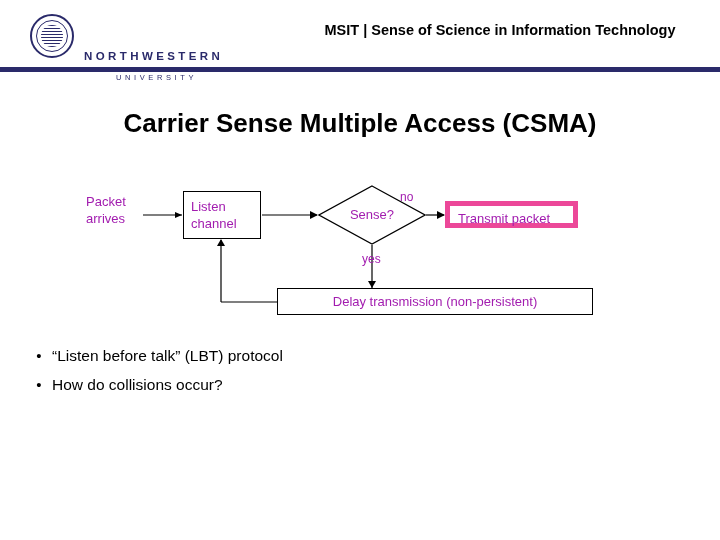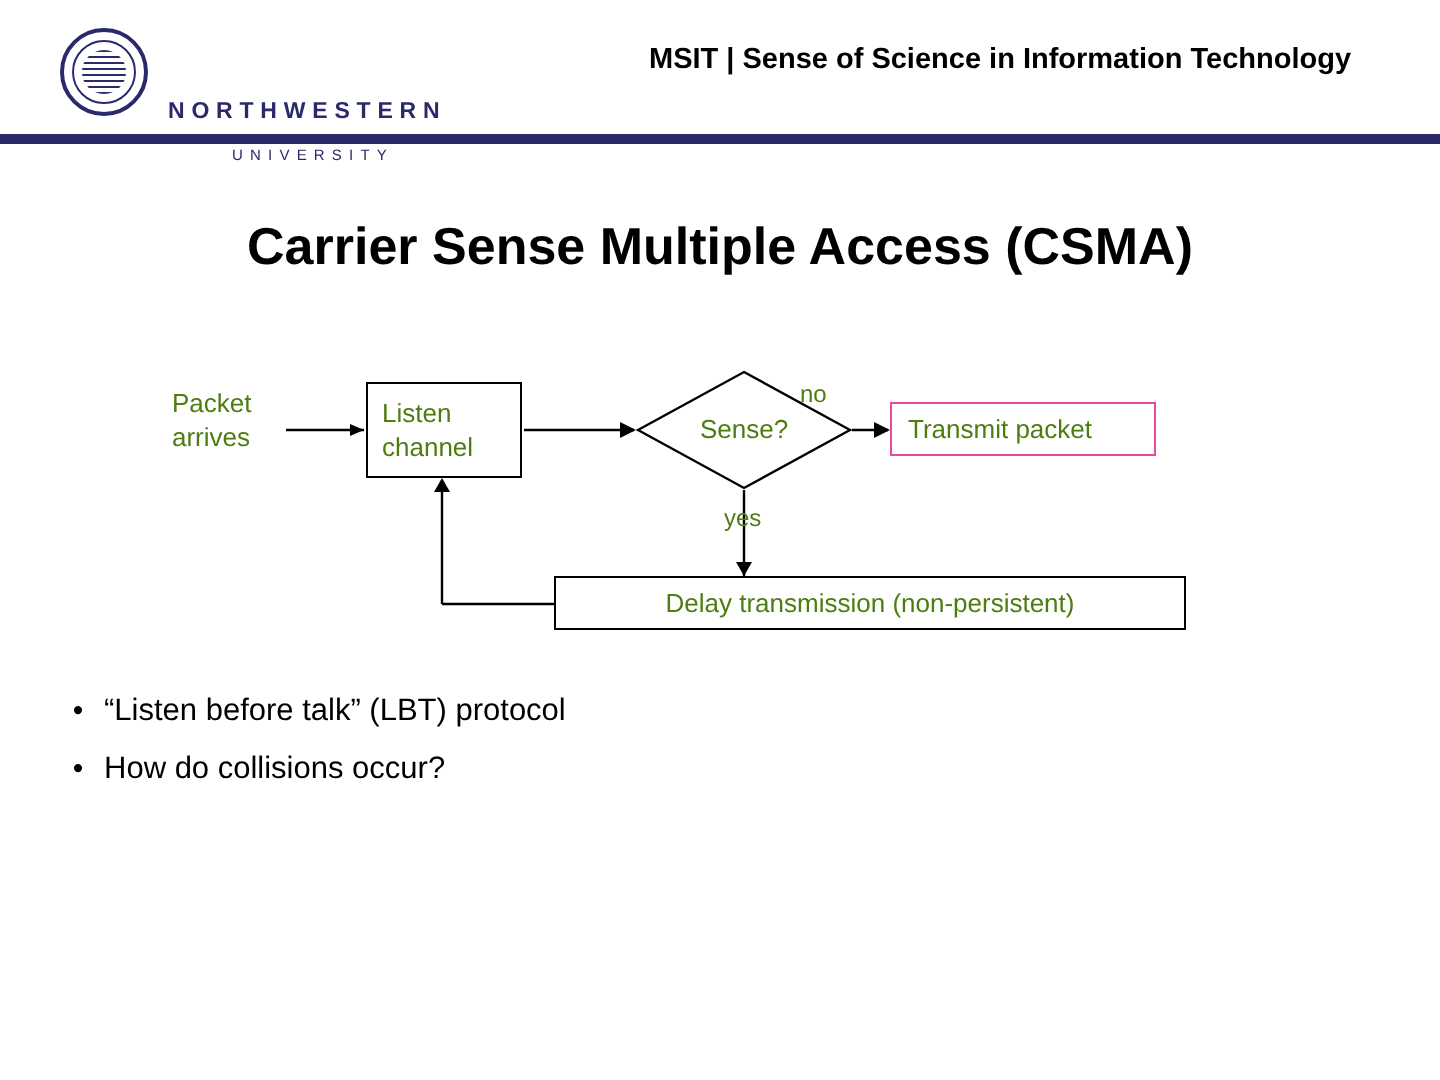"Packet" .node-text { color: #4d7c0f -> #a21caf }
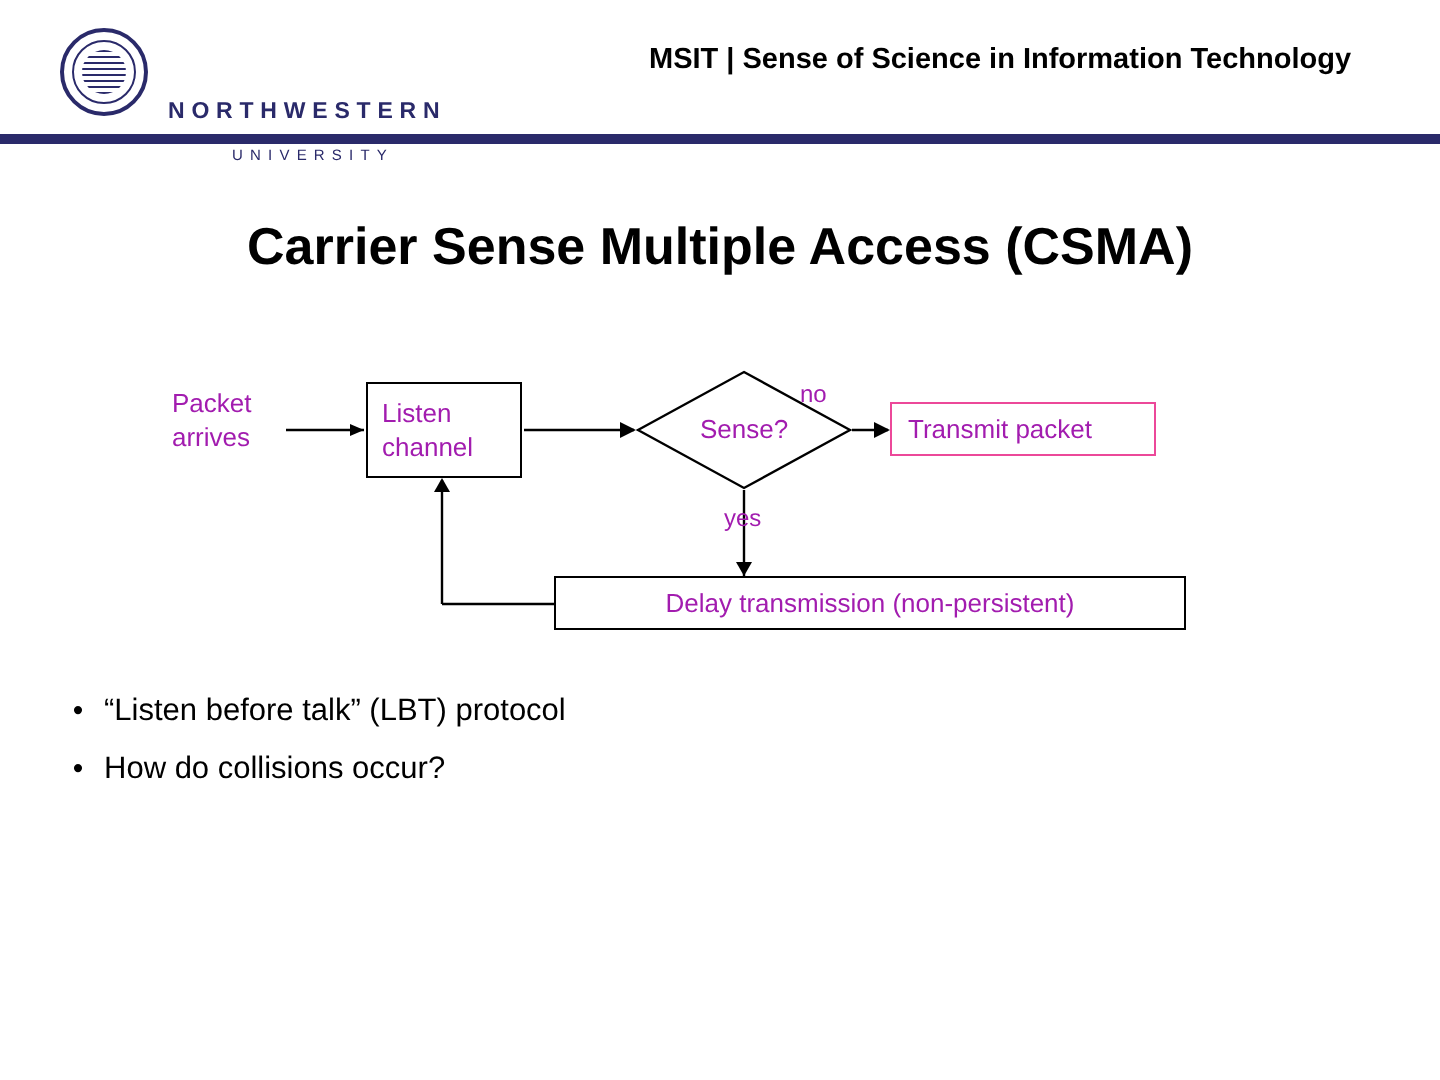"Transmit packet" #node-transmit { border: 1px solid #ec4899 -> 5px solid #ec4899 }
